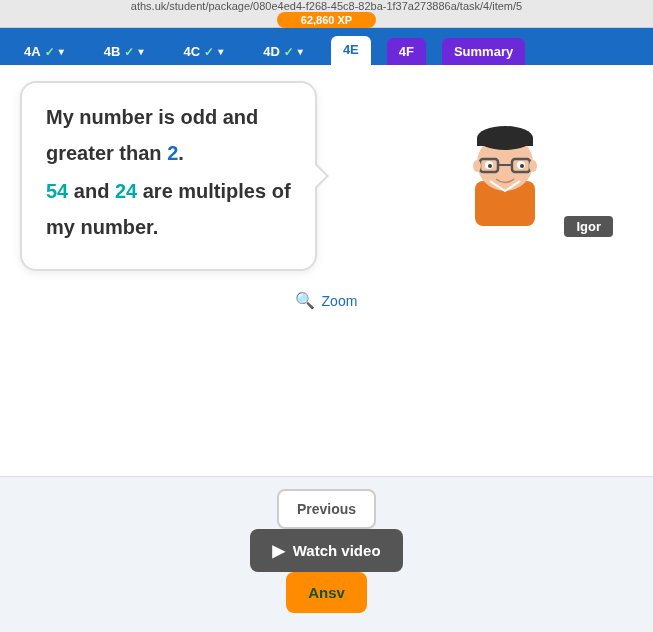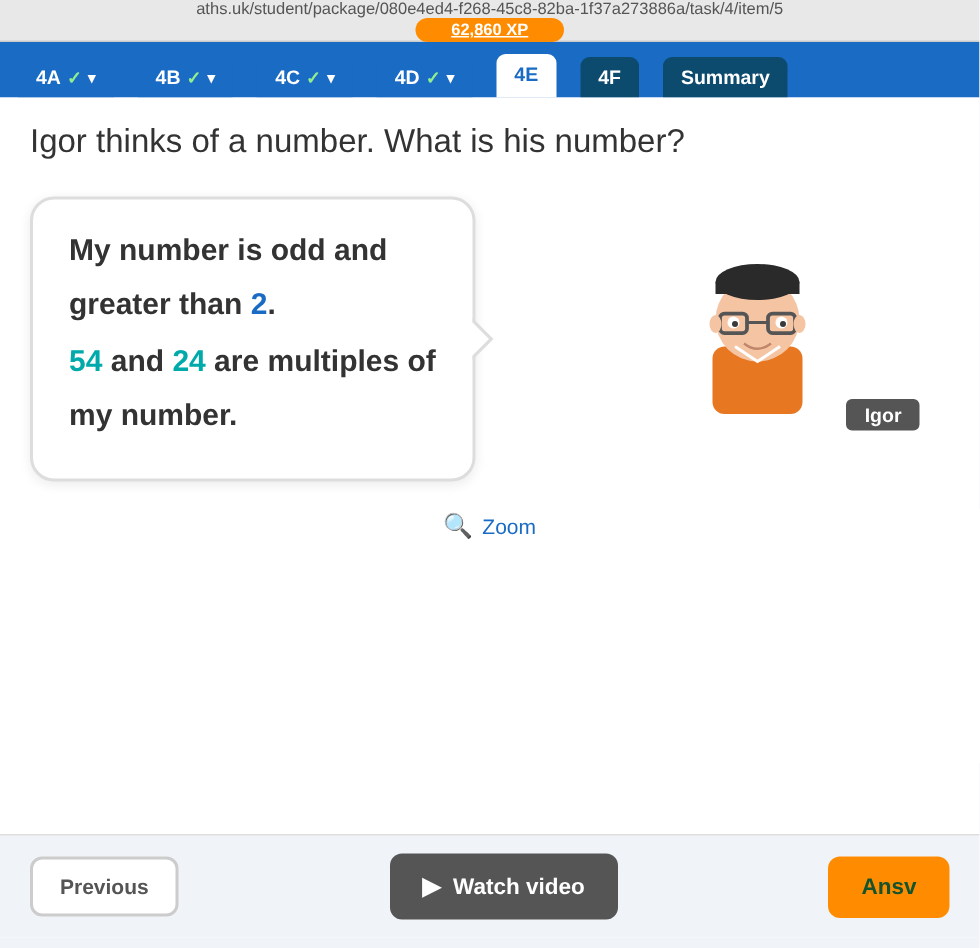"62,860 XP" .browser-bar .xp-badge { text-decoration: underline -> none }
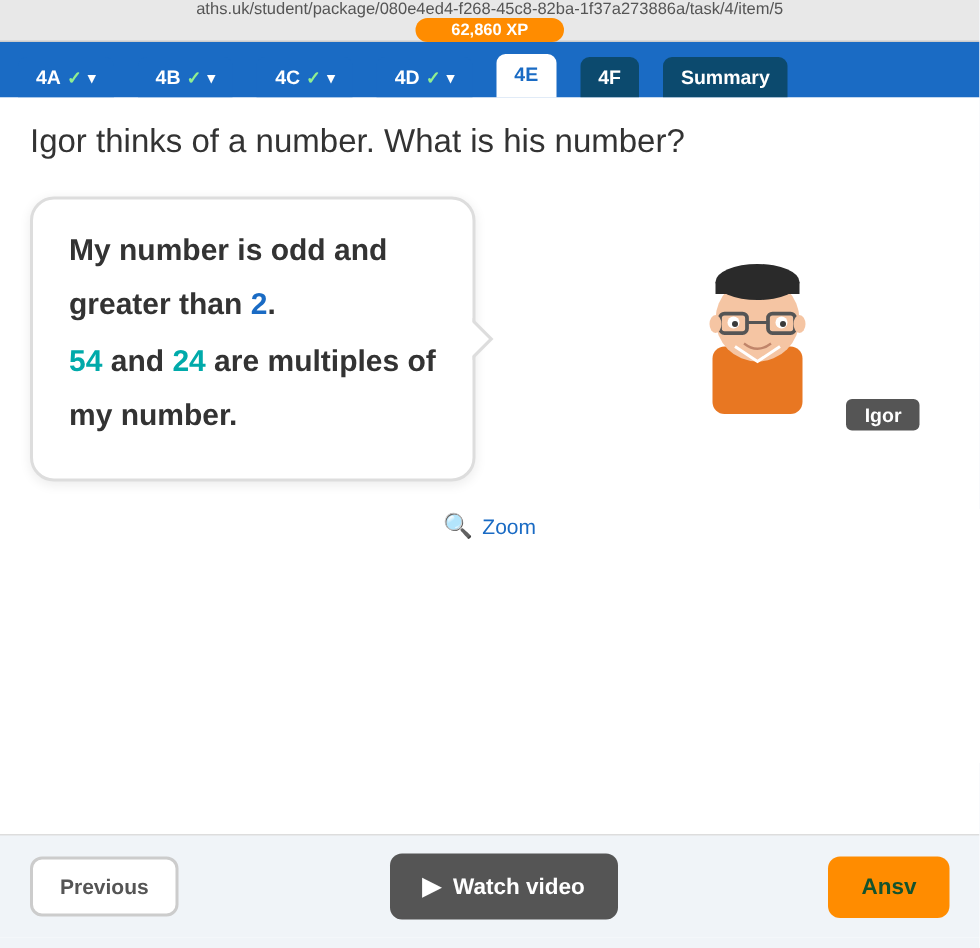"4F" .nav-tab.inactive { background: #0c4a6e -> #6d28d9 }
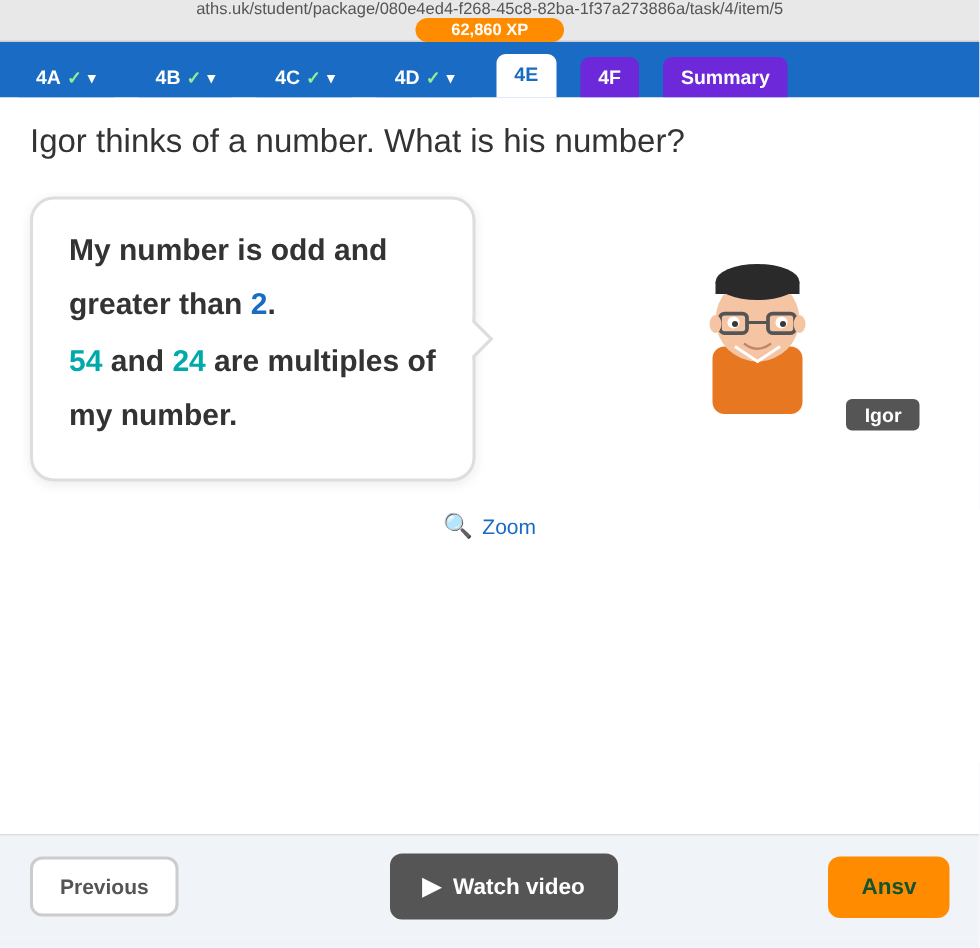"Igor thinks of a number." div.question-text { html: <div>Igor thinks of a number. What is his number?</div> -> none }
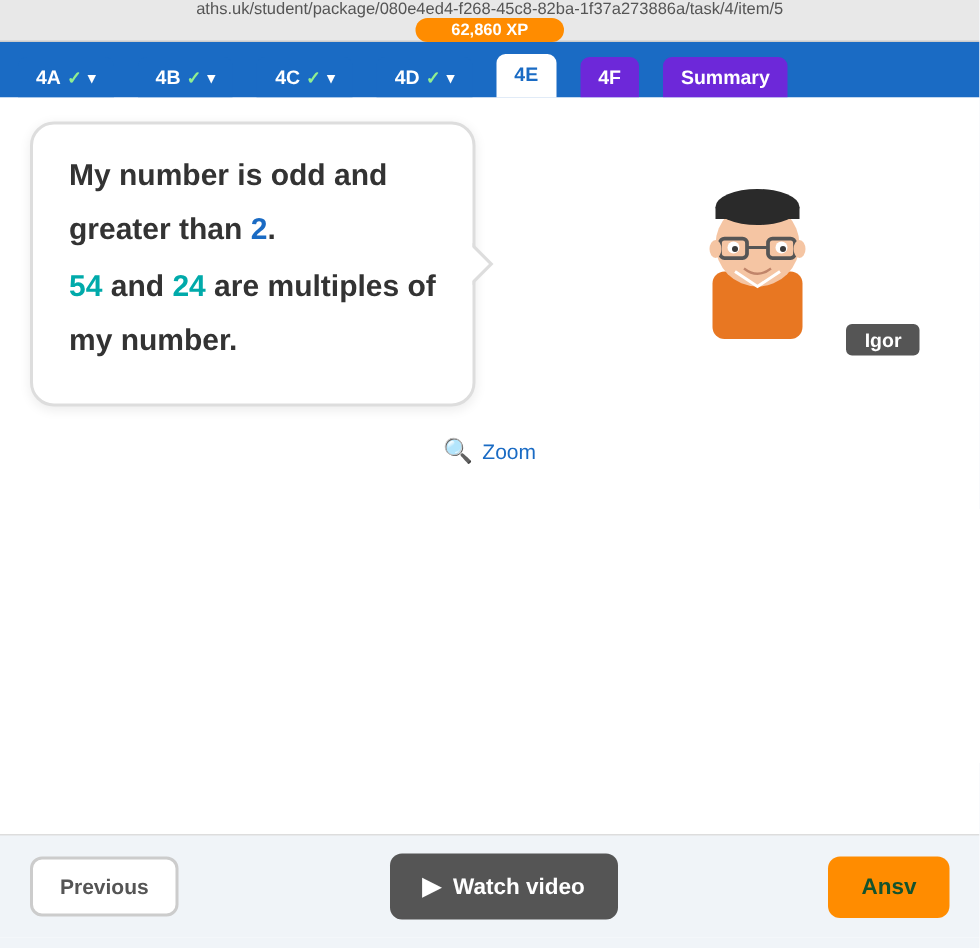"Previous" .bottom-bar { flex-direction: none -> column }
